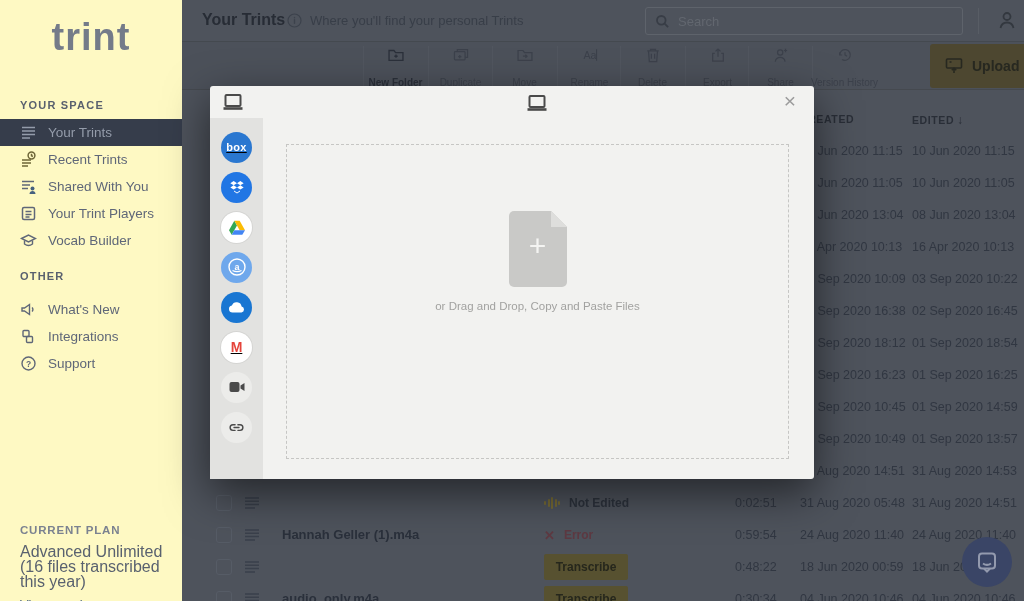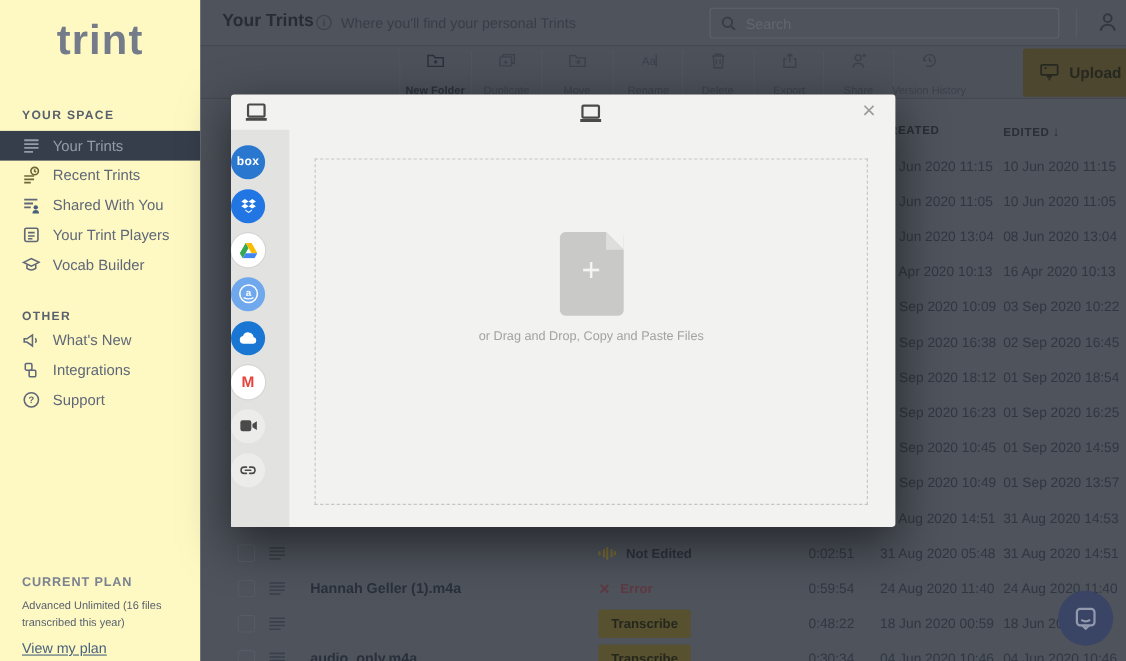"box" .rail-item { justify-content: flex-start -> center; text-decoration: none -> underline }
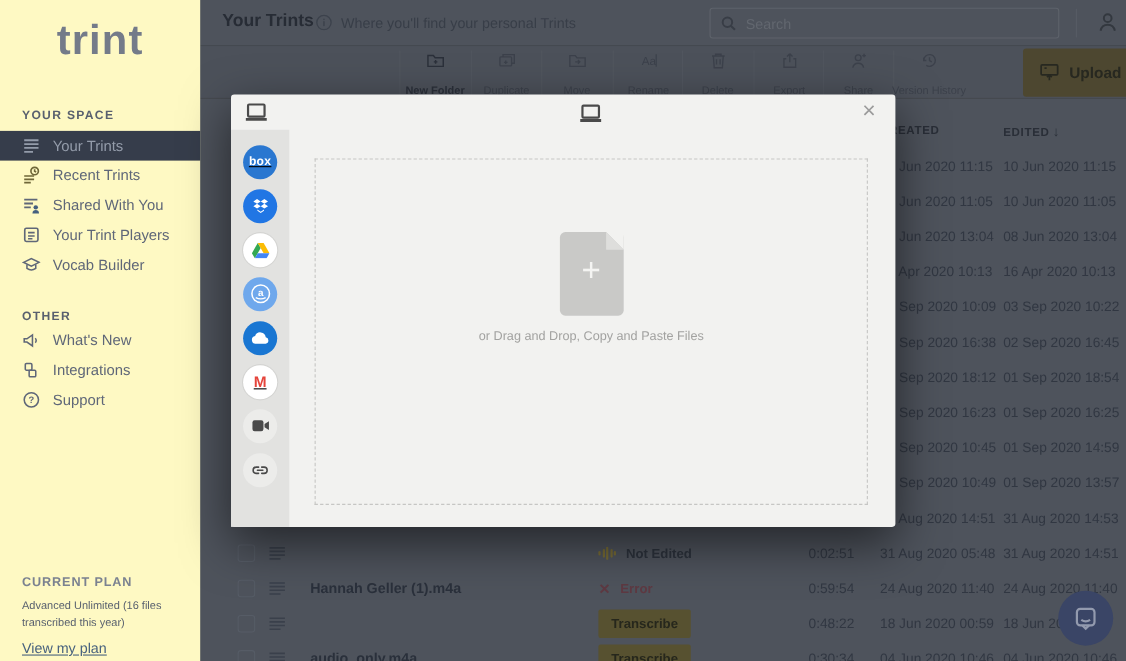"OTHER" div.side-section-label { top: 282px -> 270px }
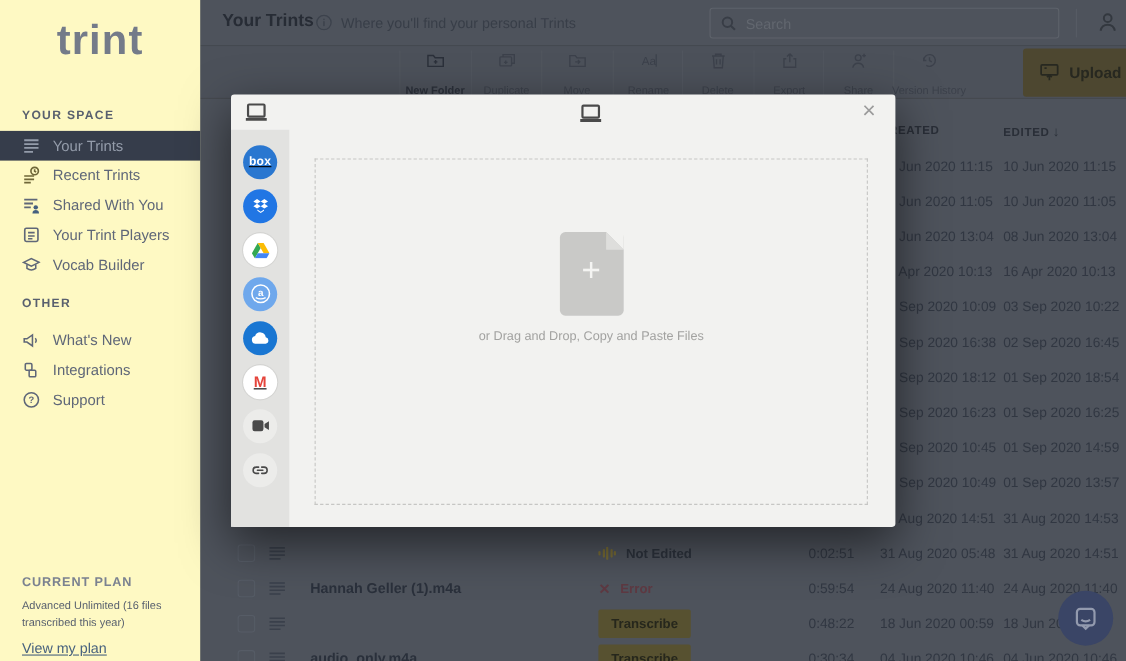"Advanced Unlimited (16 files transcribed" .plan .plan-desc { font-size: 10px -> 16px }
